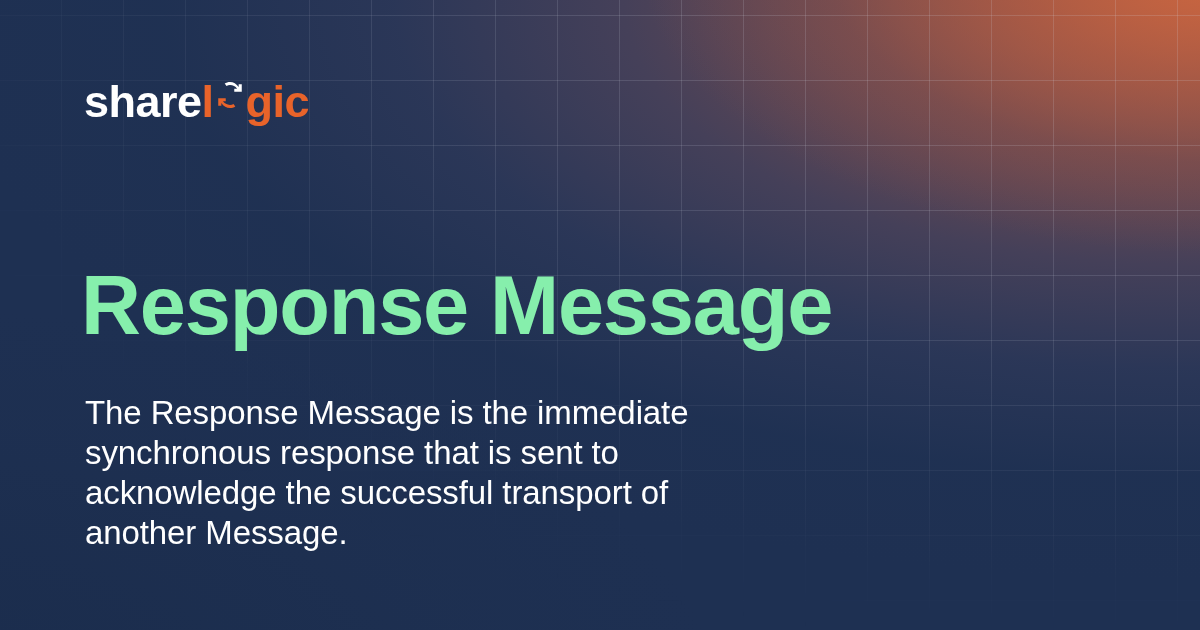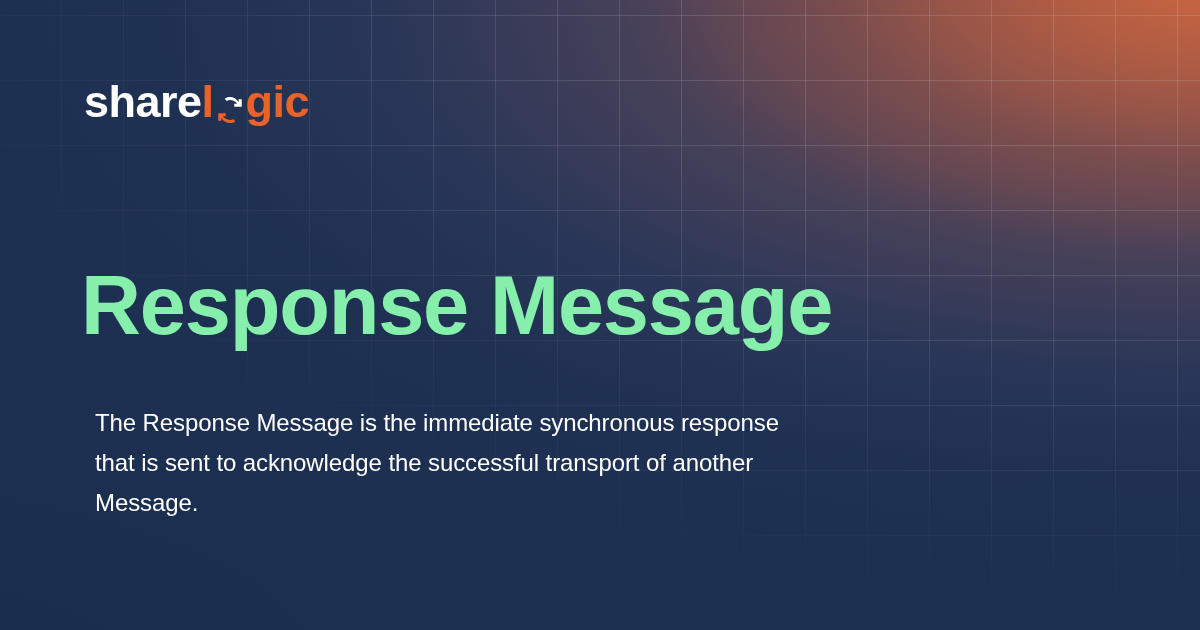"share" #logo { align-items: flex-end -> flex-start }
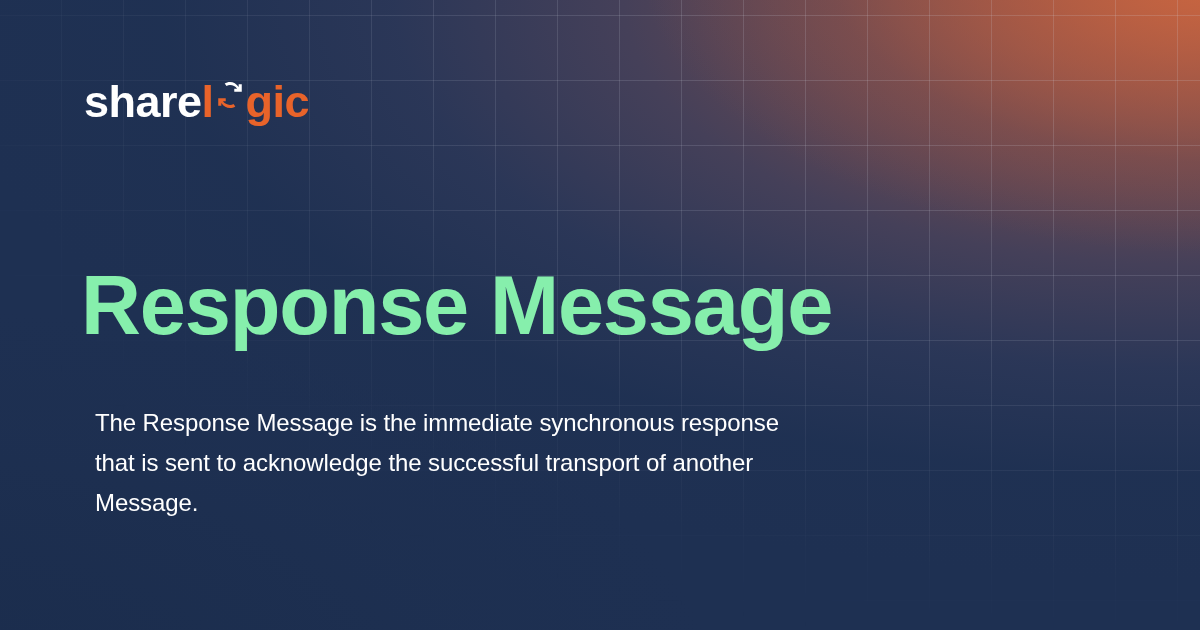"The Response Message is the" #body-text { font-size: 24px -> 33px; margin: 14px -> 4px }
